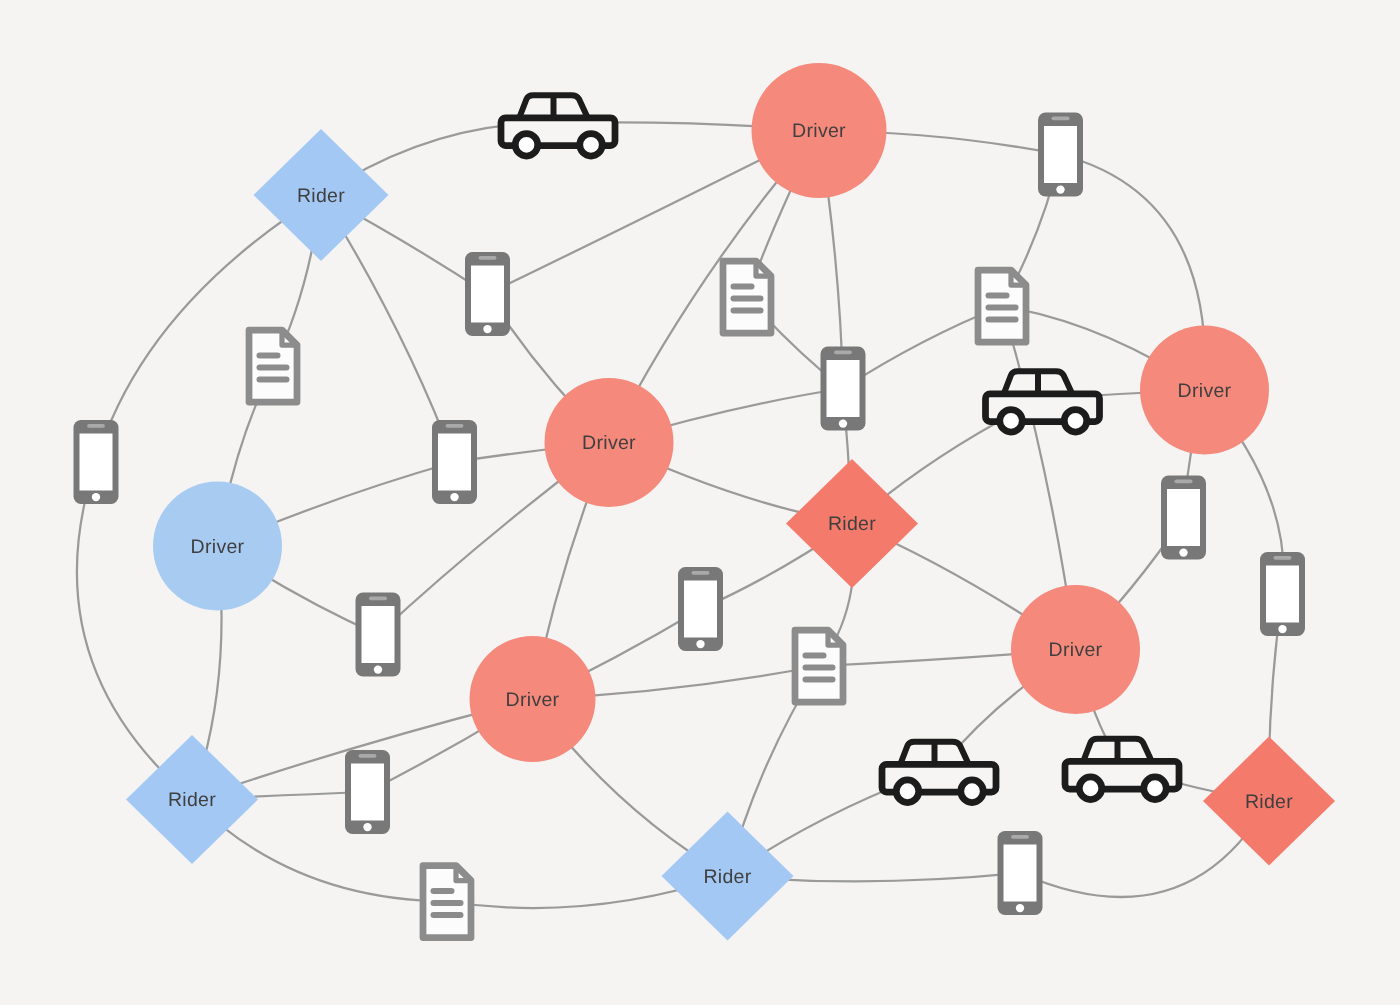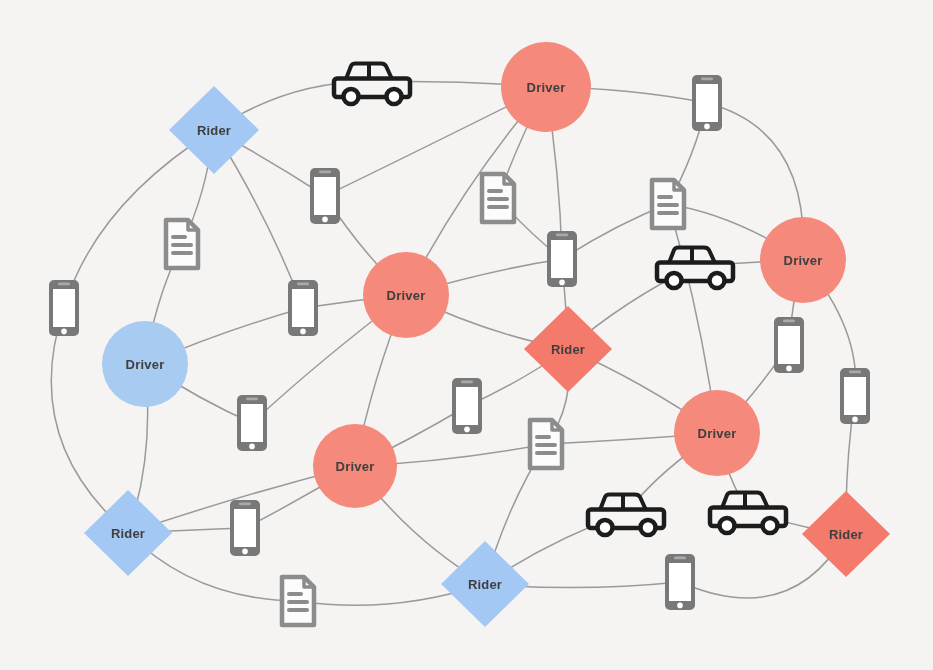"Driver" #diagram-wrap { font-weight: bold -> none }
